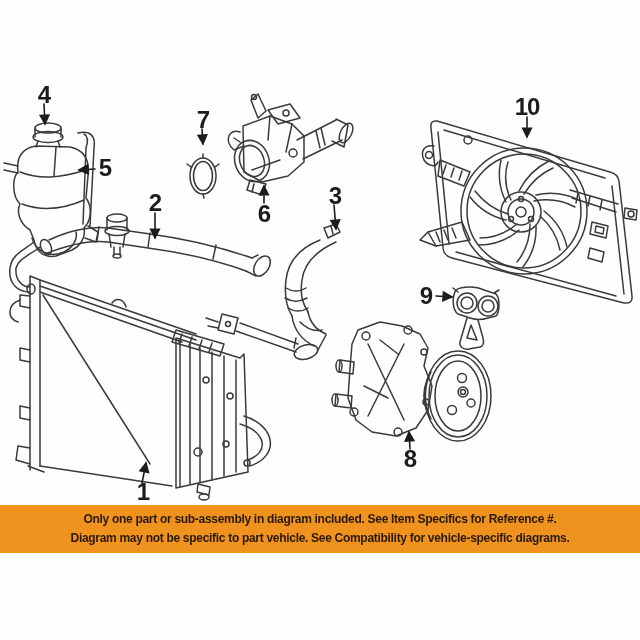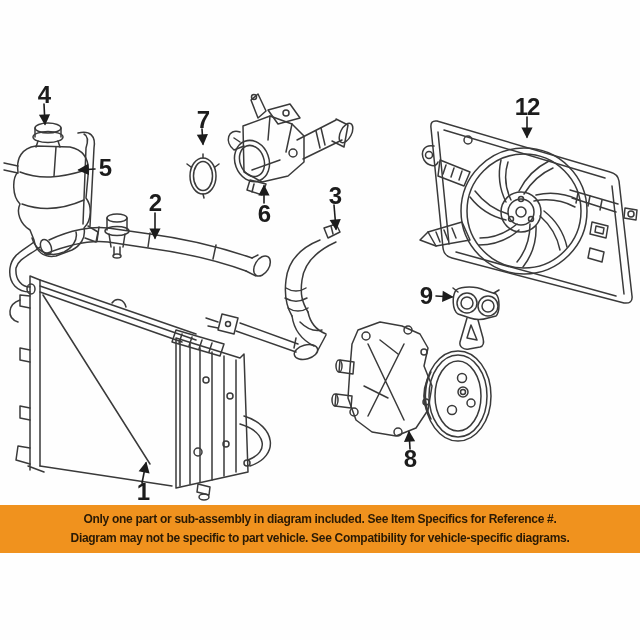"12" span.co { text: 12 -> 10 }
